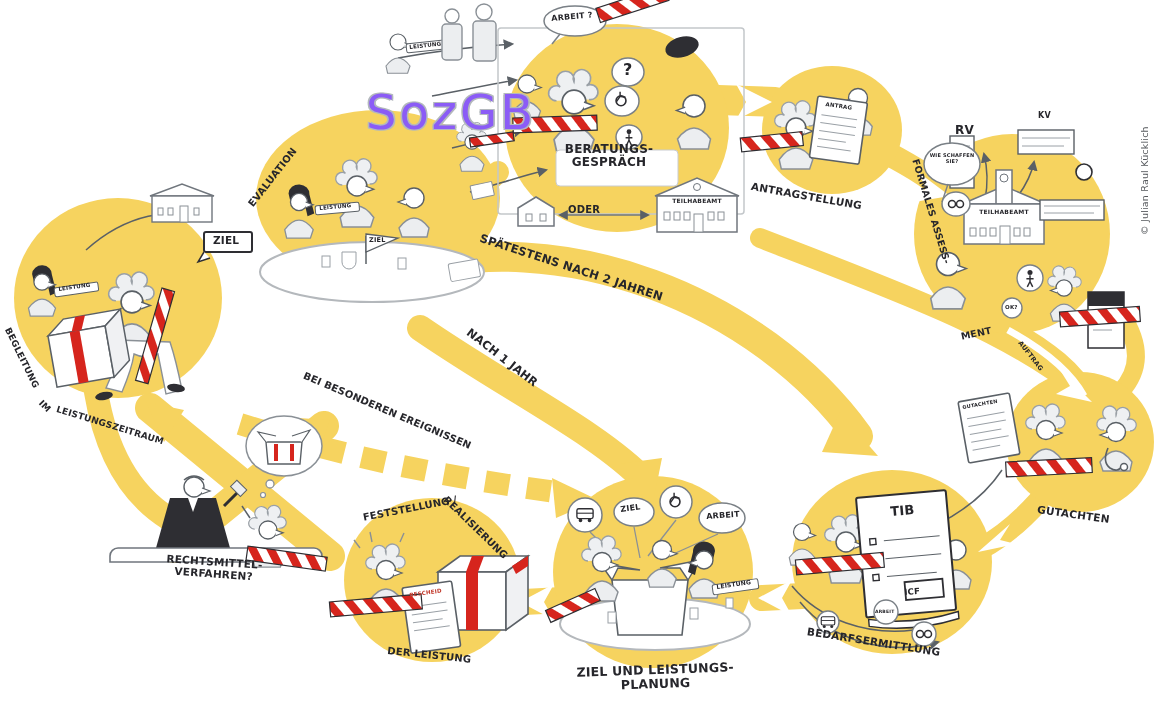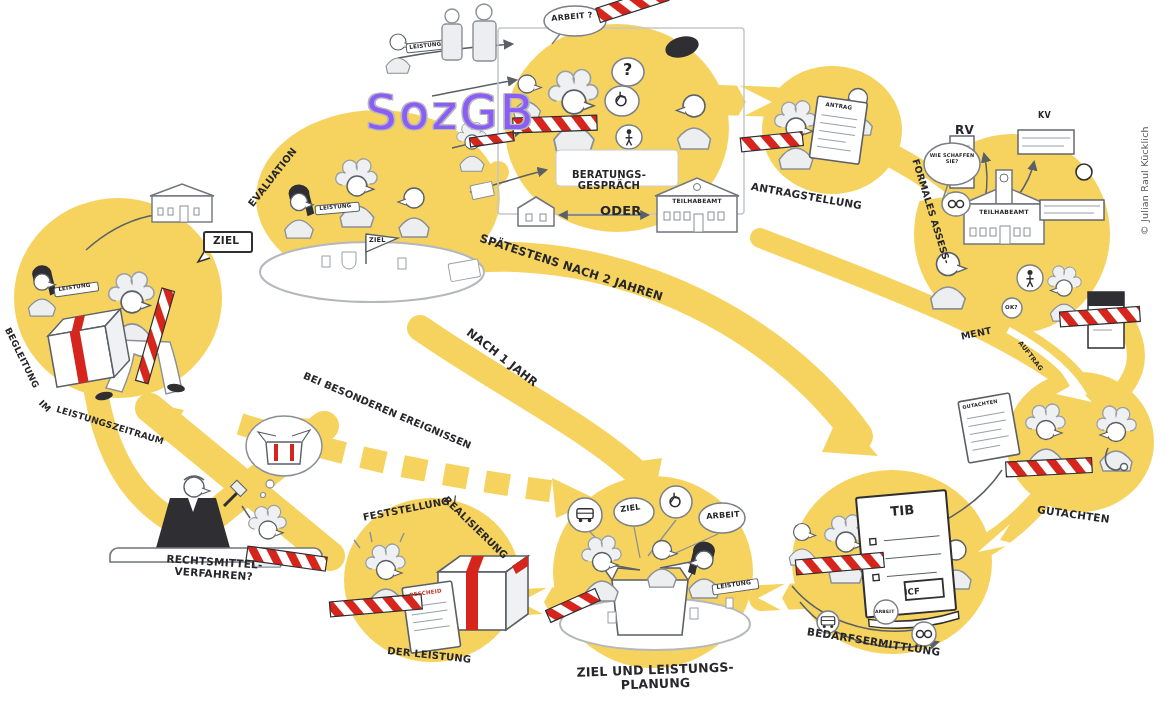"BERATUNGS-" div.lbl { font-size: 10px -> 12px; top: 169px -> 143px }
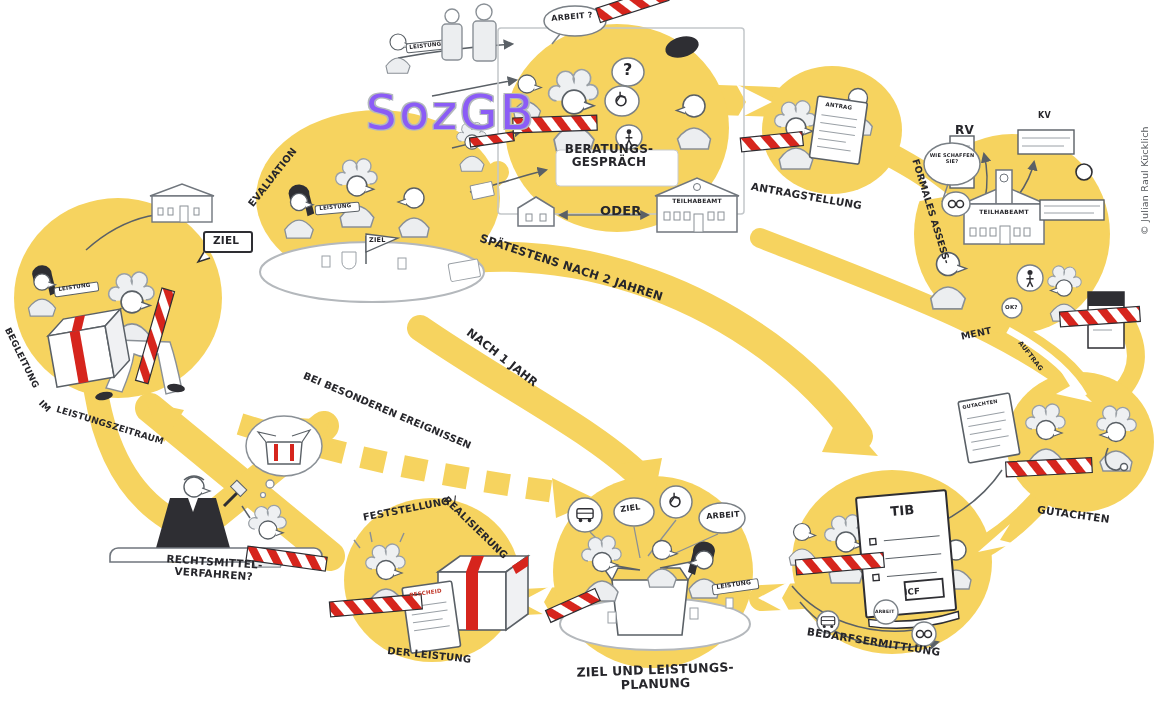"ODER" div.lbl { font-size: 13px -> 10px; left: 600px -> 568px }
